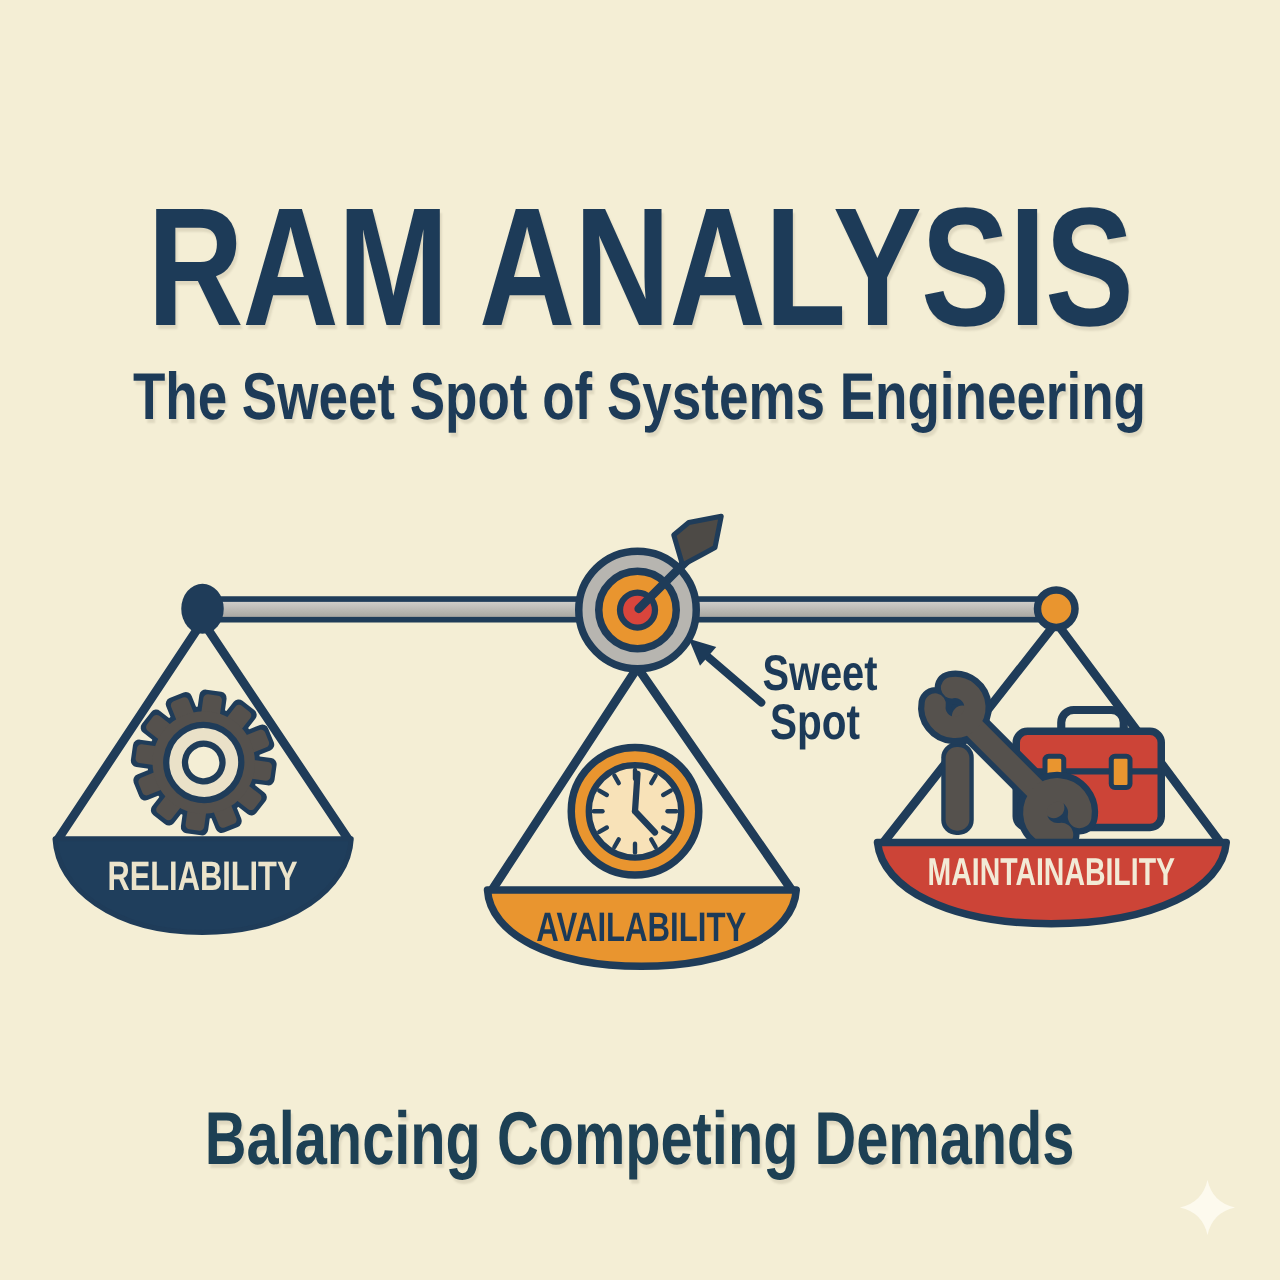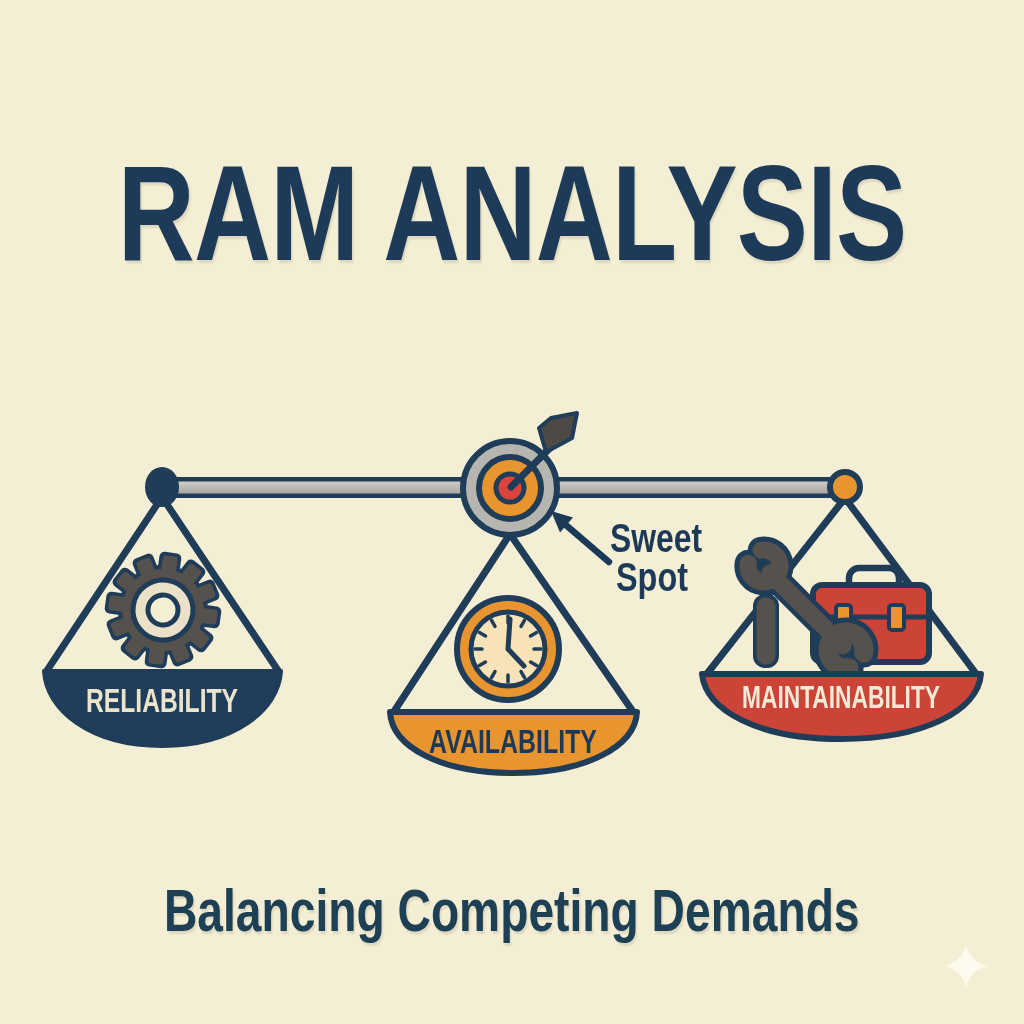"The Sweet Spot of Systems" div.txt-row { html: none -> <div> <span>The Sweet Spot of Systems Engineering</span> </div> }
